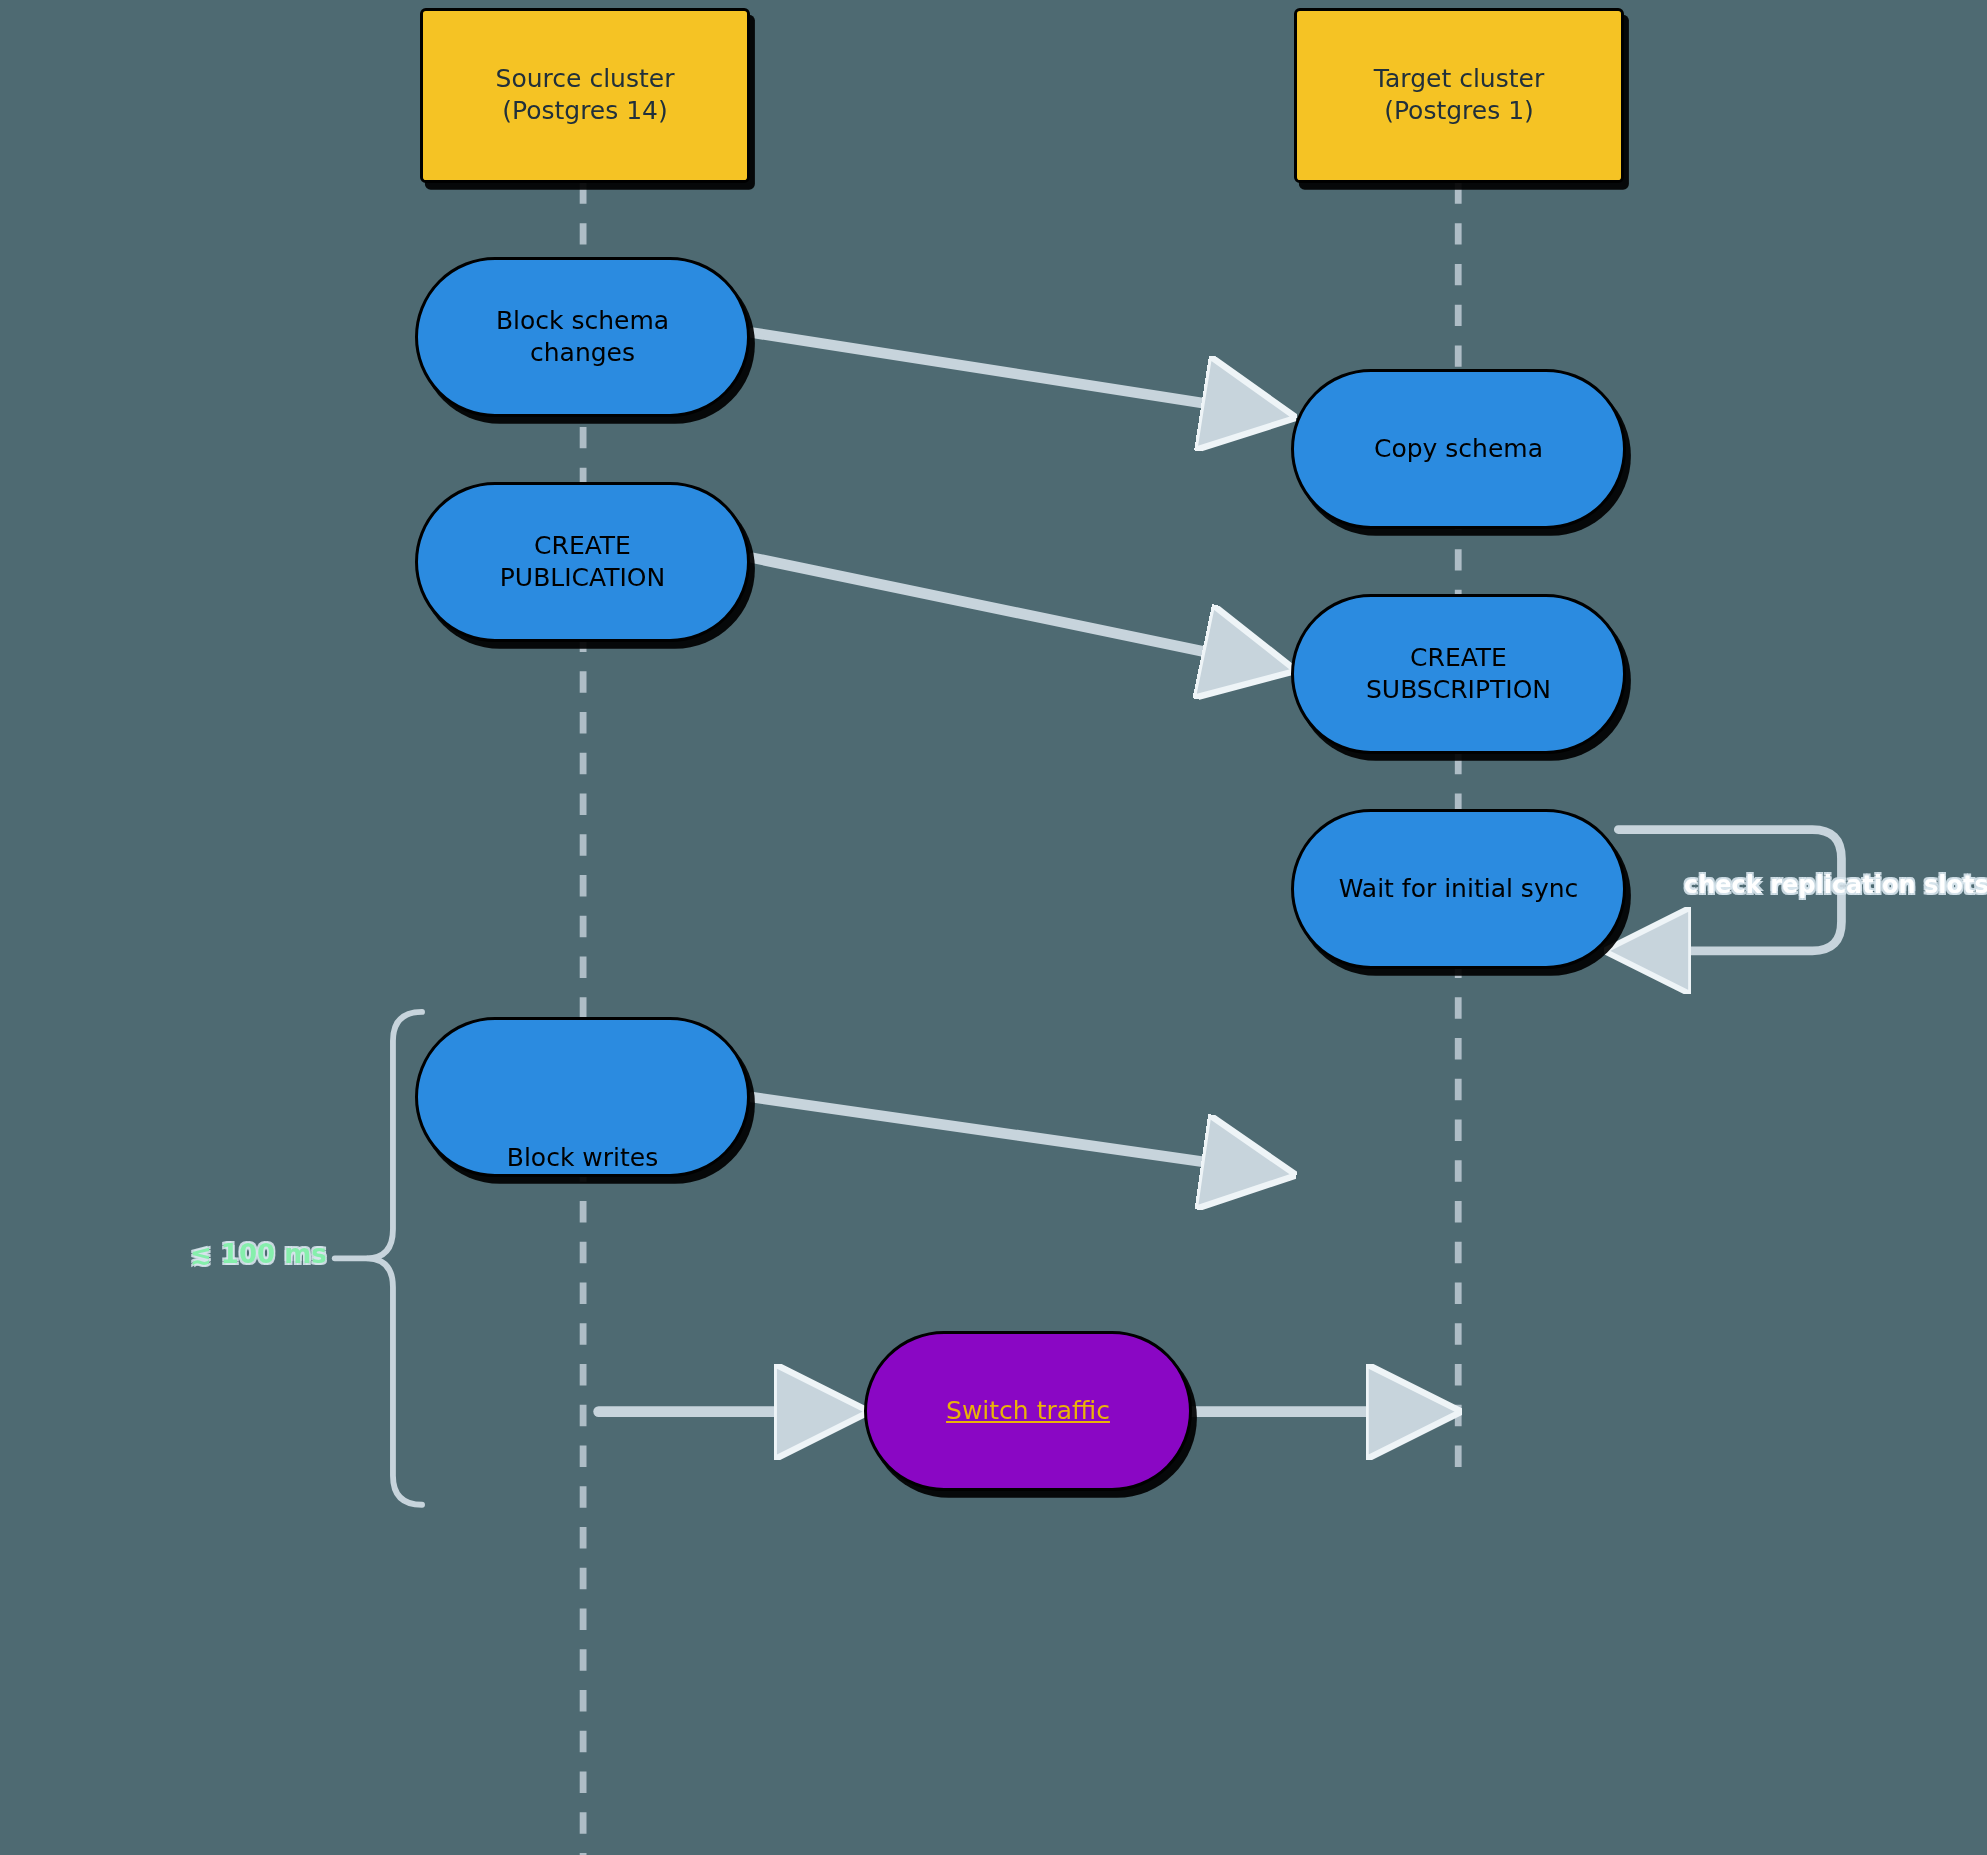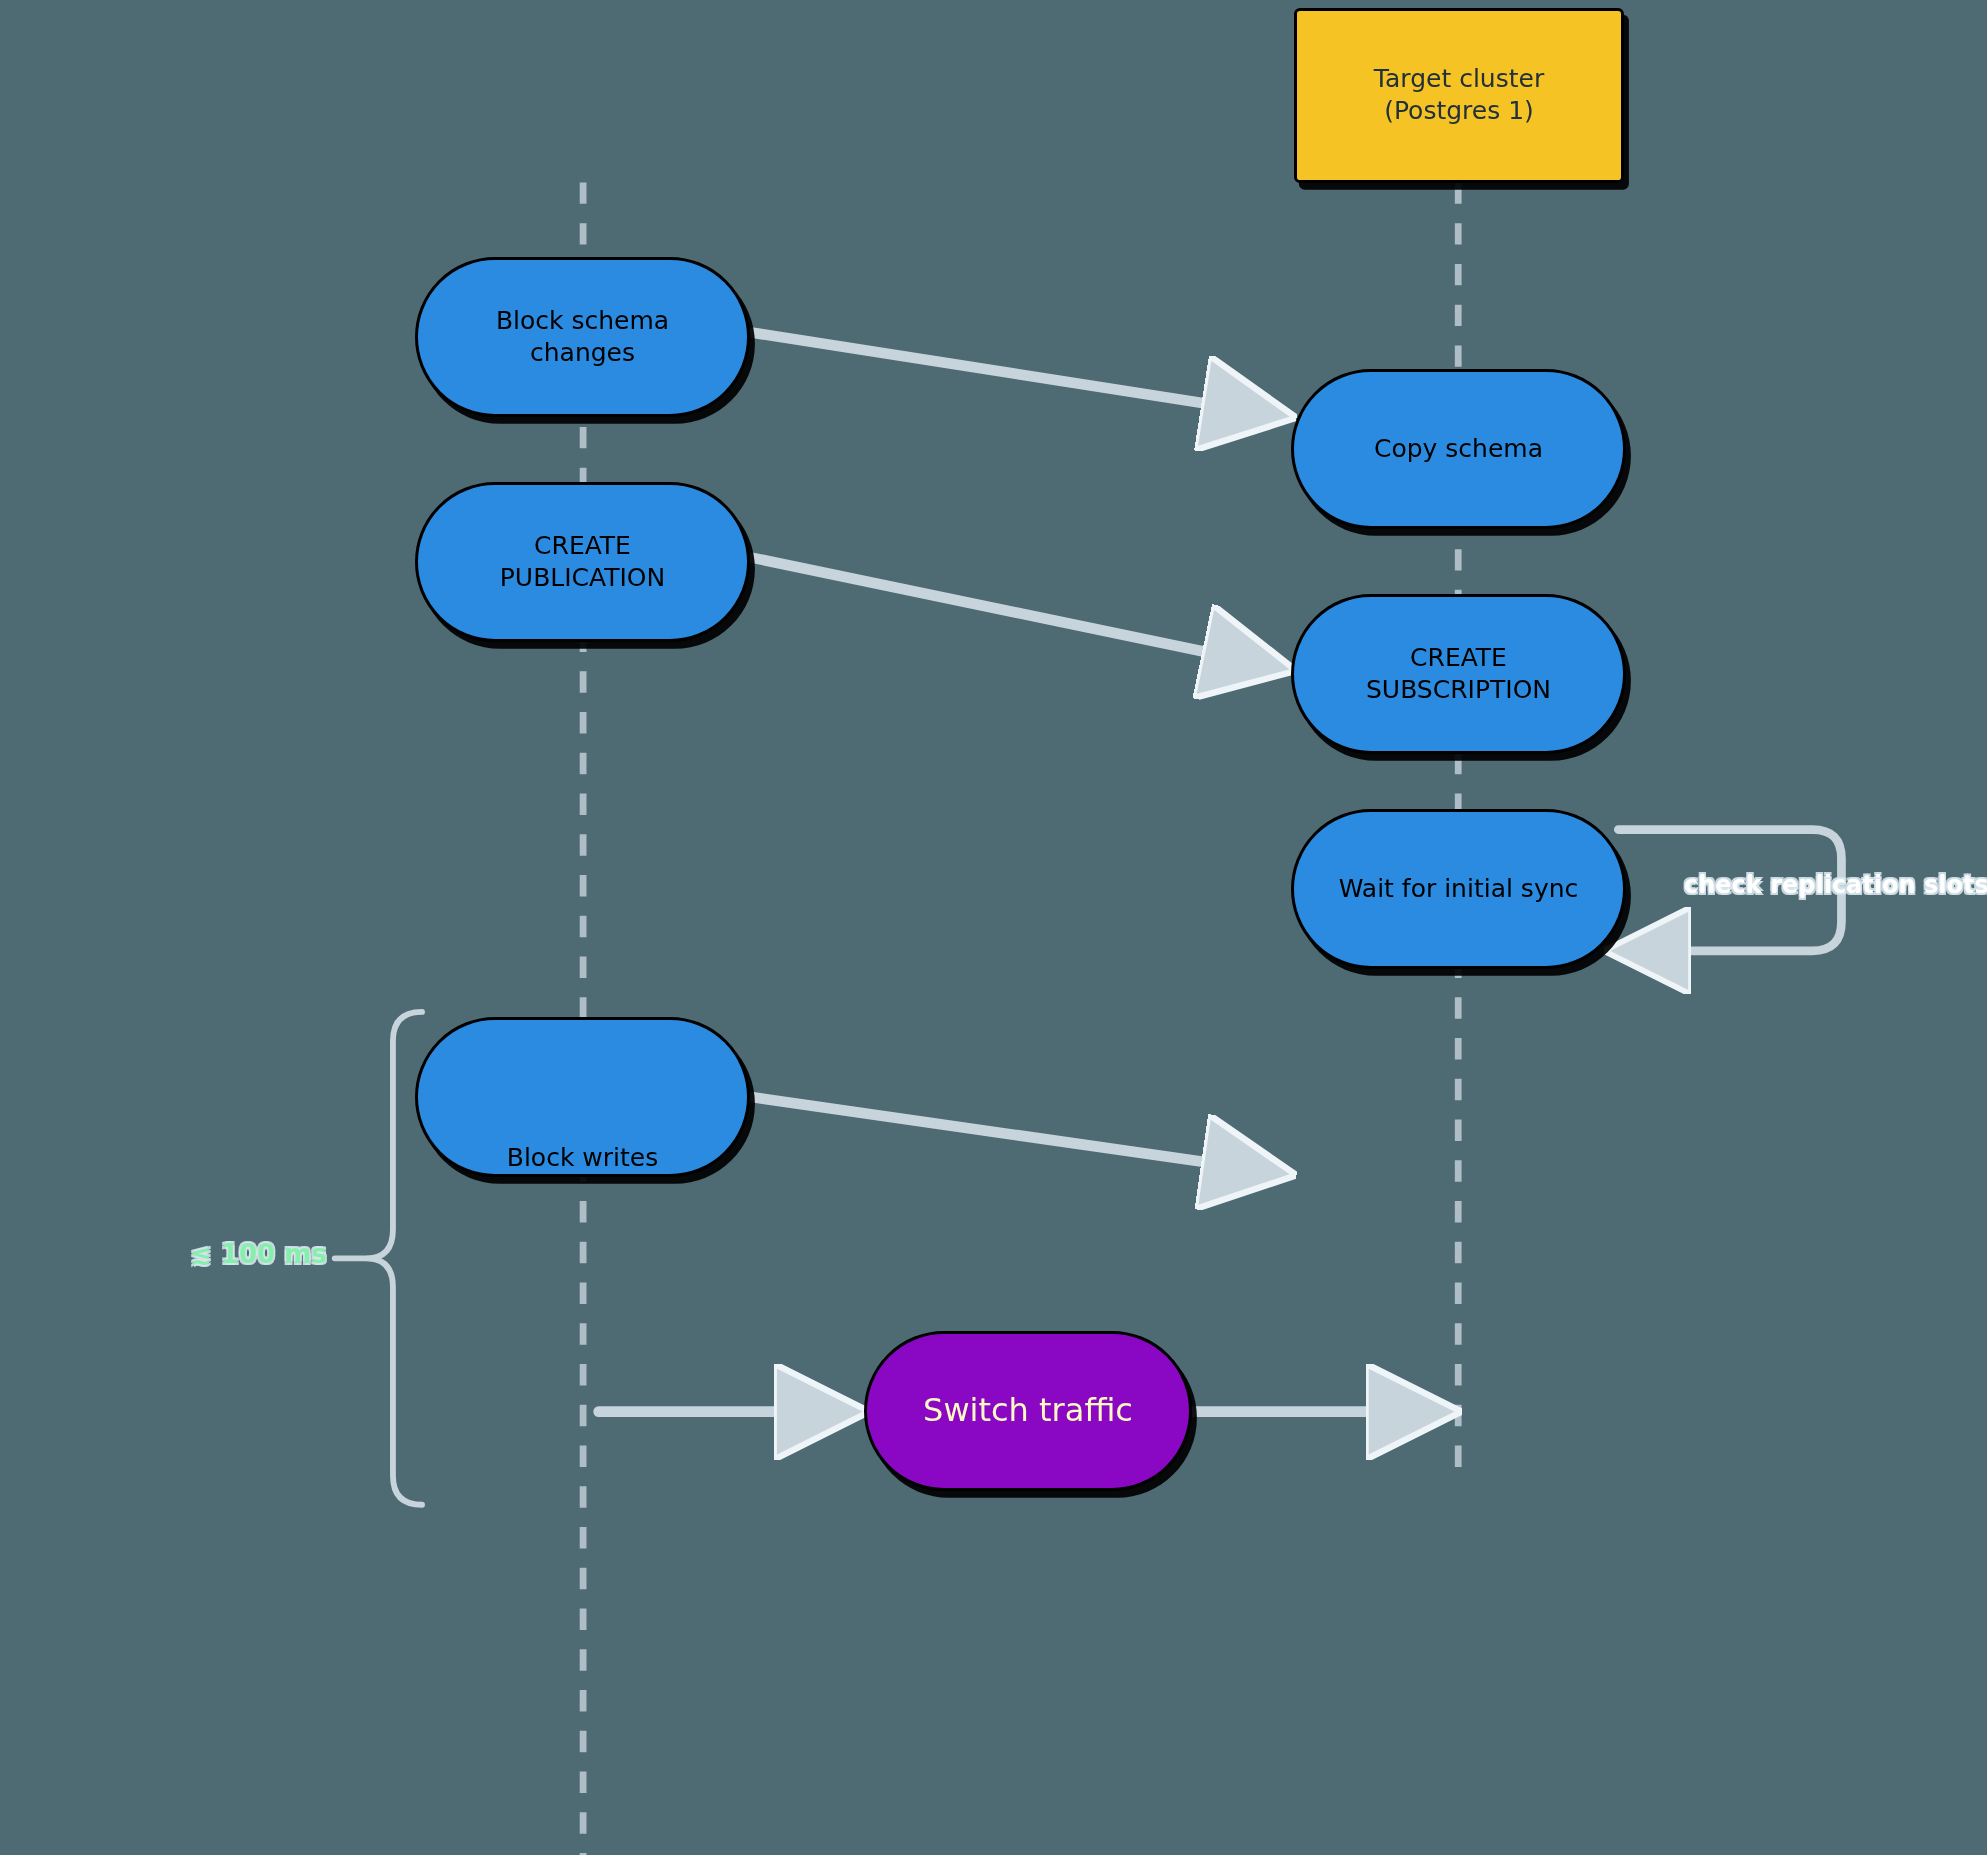"Source cluster" div.node { html: none -> <div> <span>Source cluster (Postgres 14)</span> </div> }
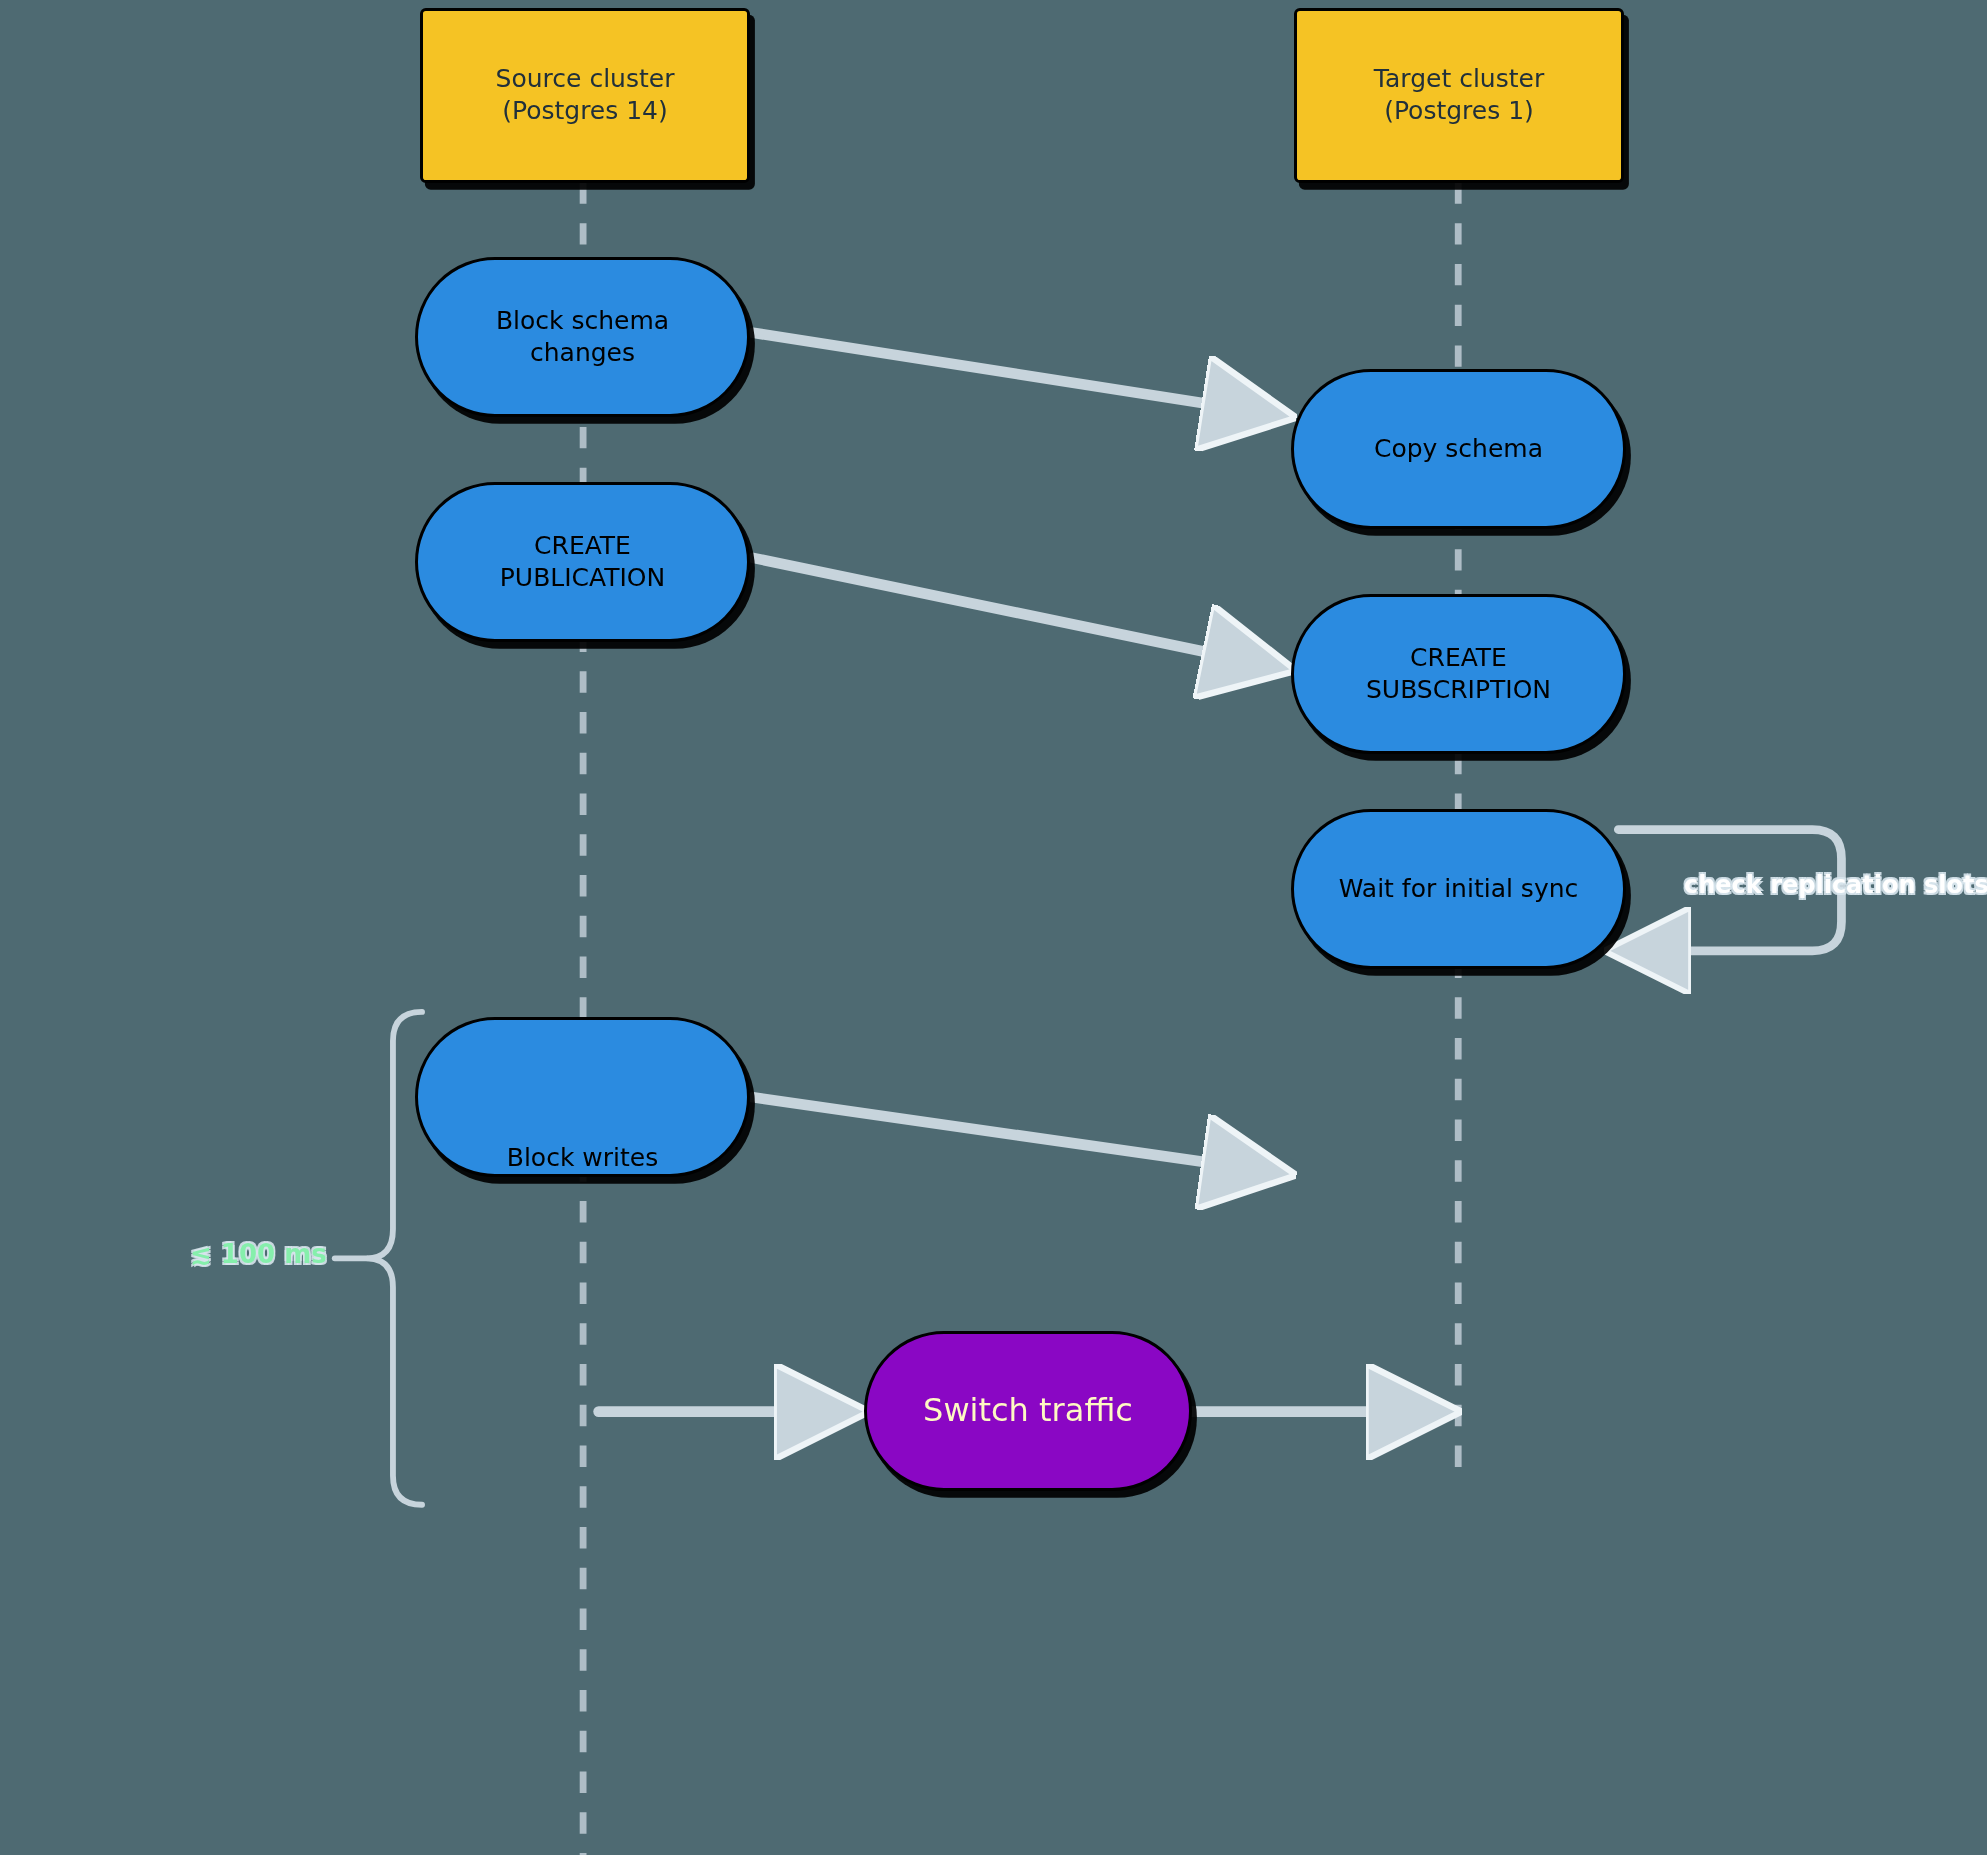"Switch traffic" .node.switch { color: #fef9c3 -> #eab308; font-size: 32px -> 25px; text-decoration: none -> underline }
